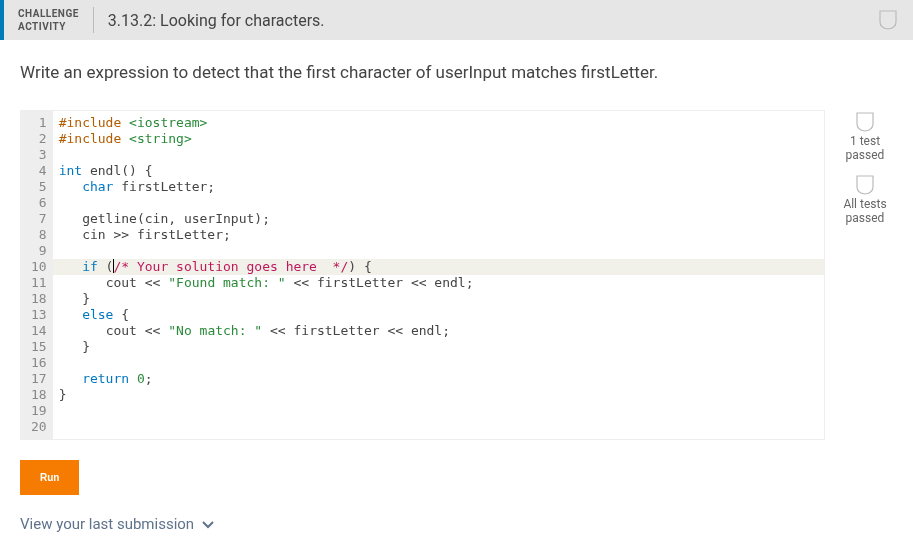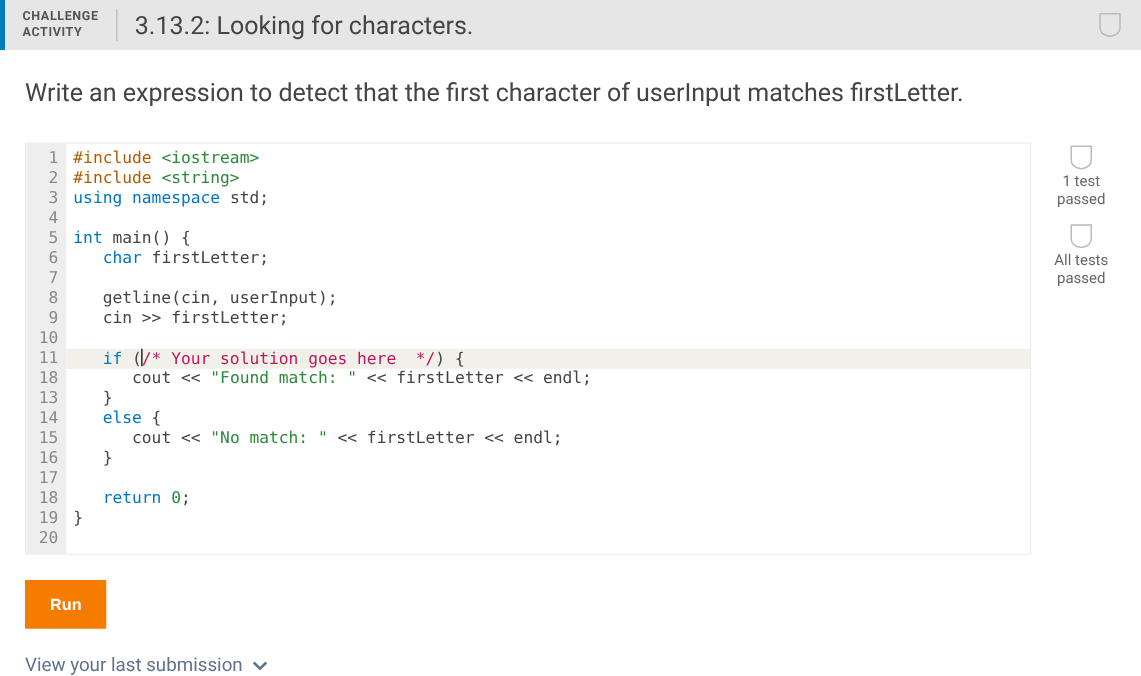"3.13.2: Looking for characters." .activity-title { font-size: 20px -> 16px }
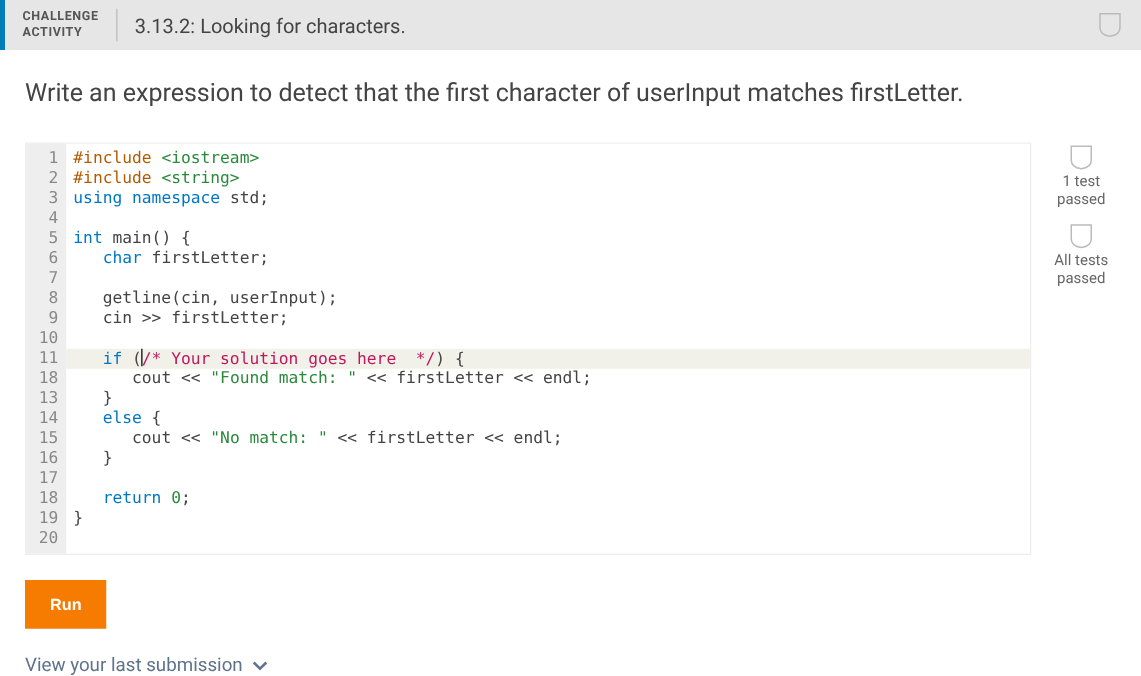"Write an expression to detect" .prompt-text { font-size: 20px -> 17px }
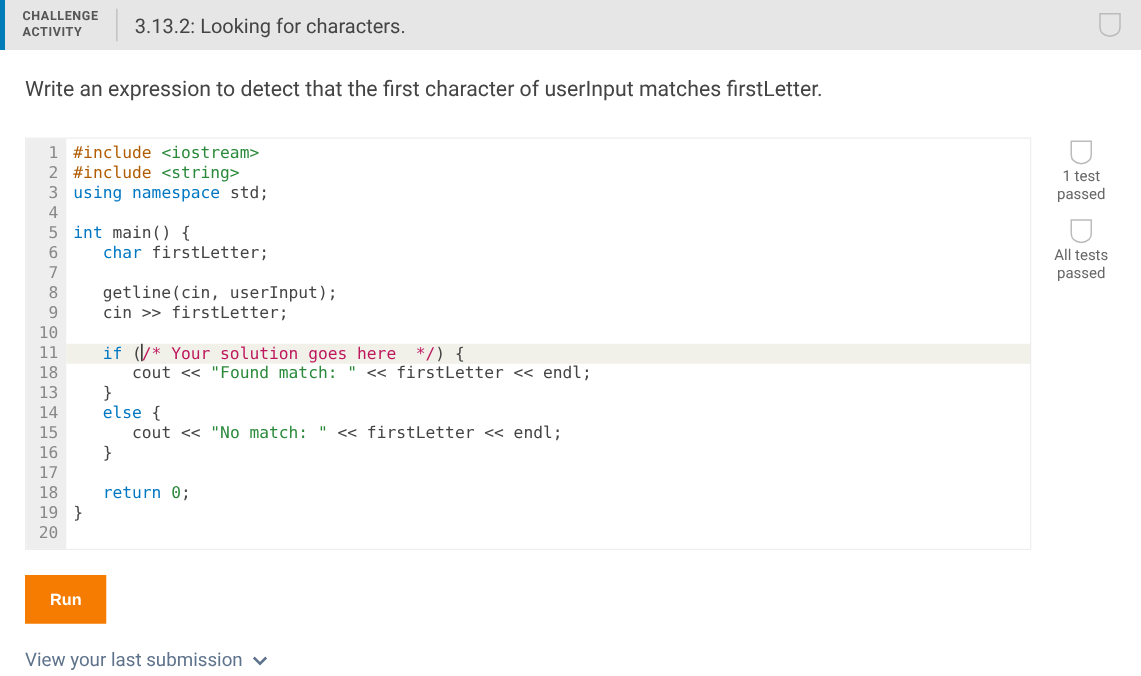"using namespace std;" div.line { html: <div><span>using</span><span> </span><span>namespace</span><span> std;</span></div> -> none }
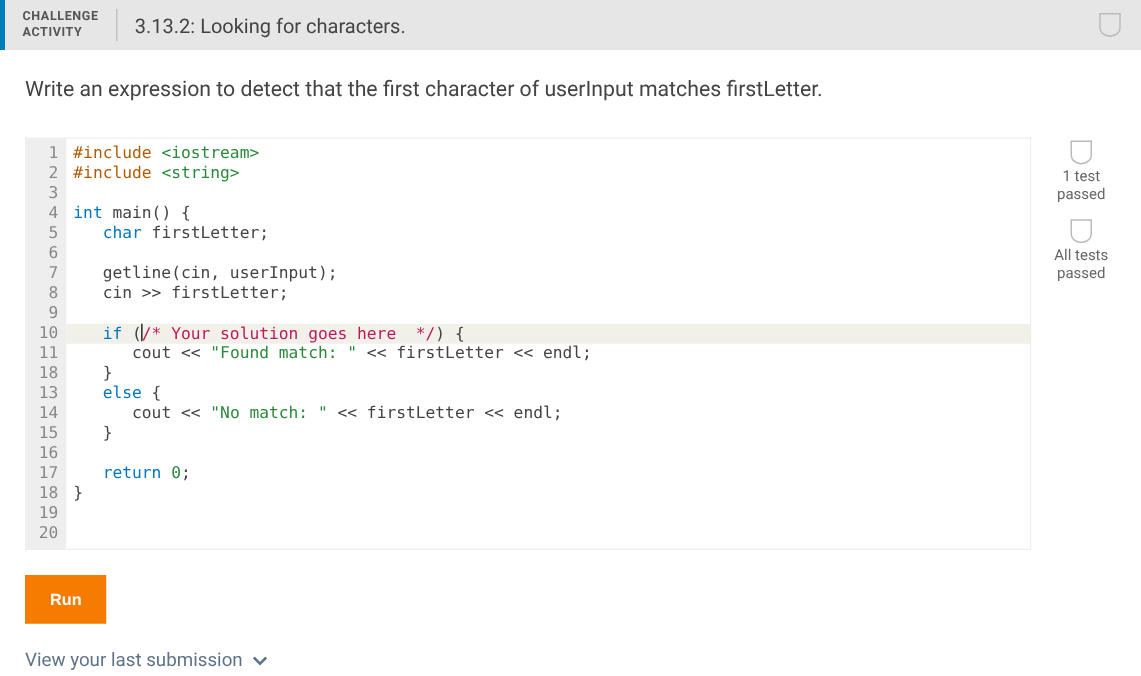"main() {" span.k-plain { text: main -> endl }
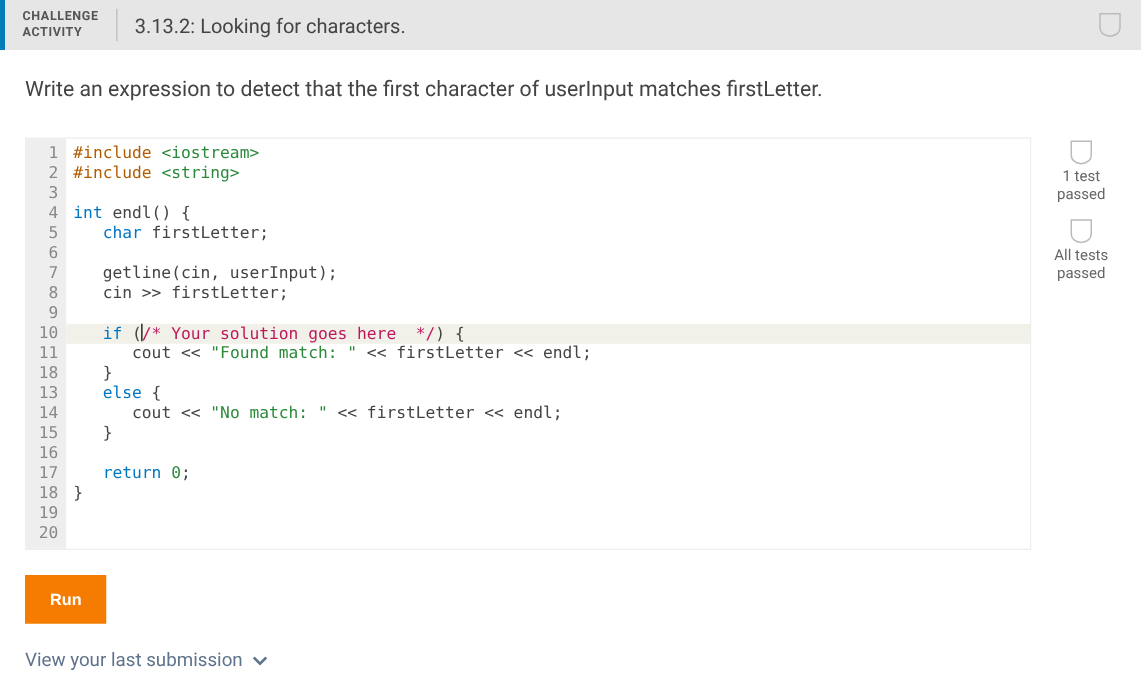"Run" .run-btn { font-size: 13px -> 10px }
